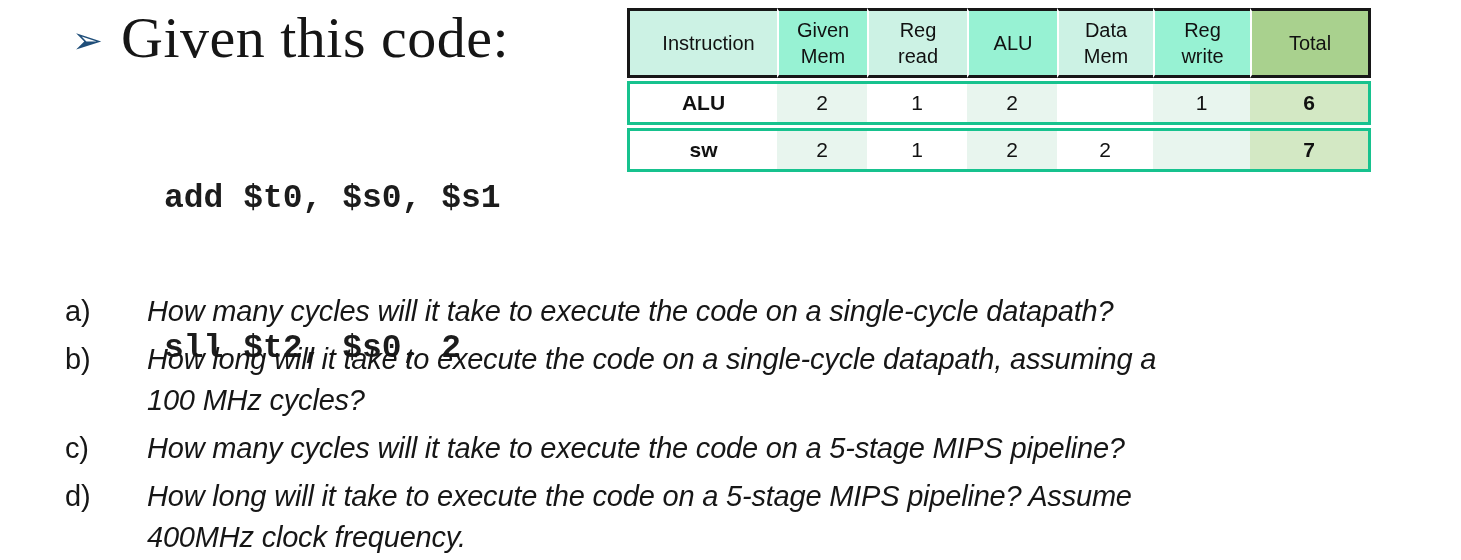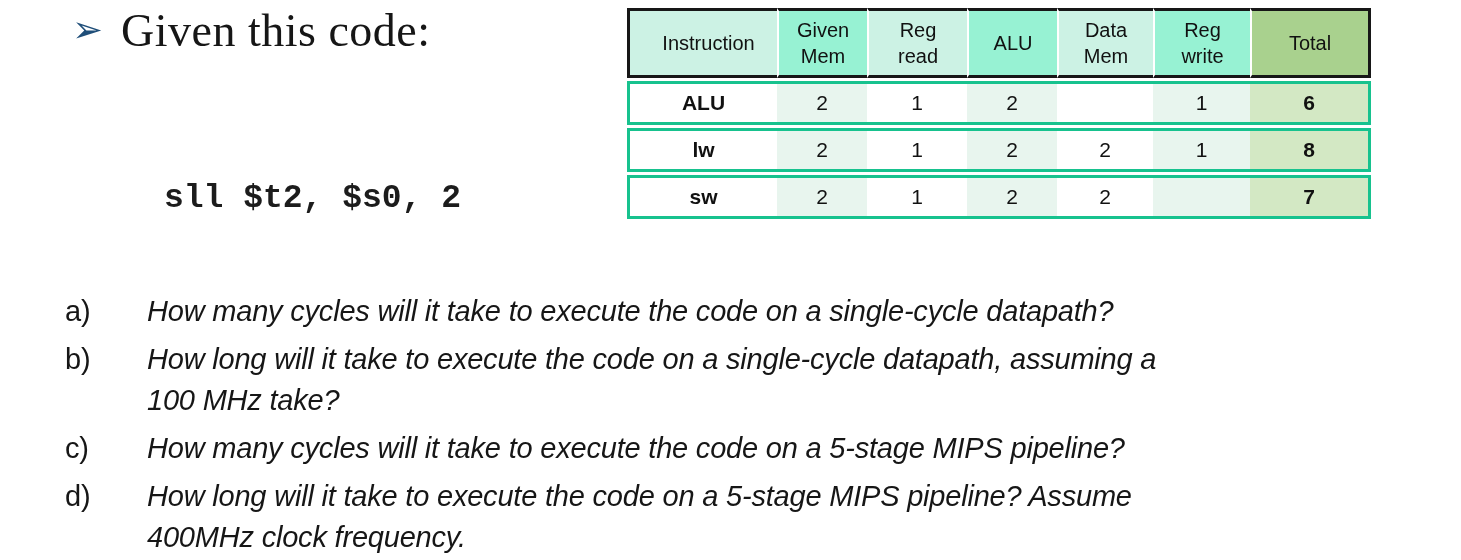"Given this code:" .title { font-size: 46px -> 58px }
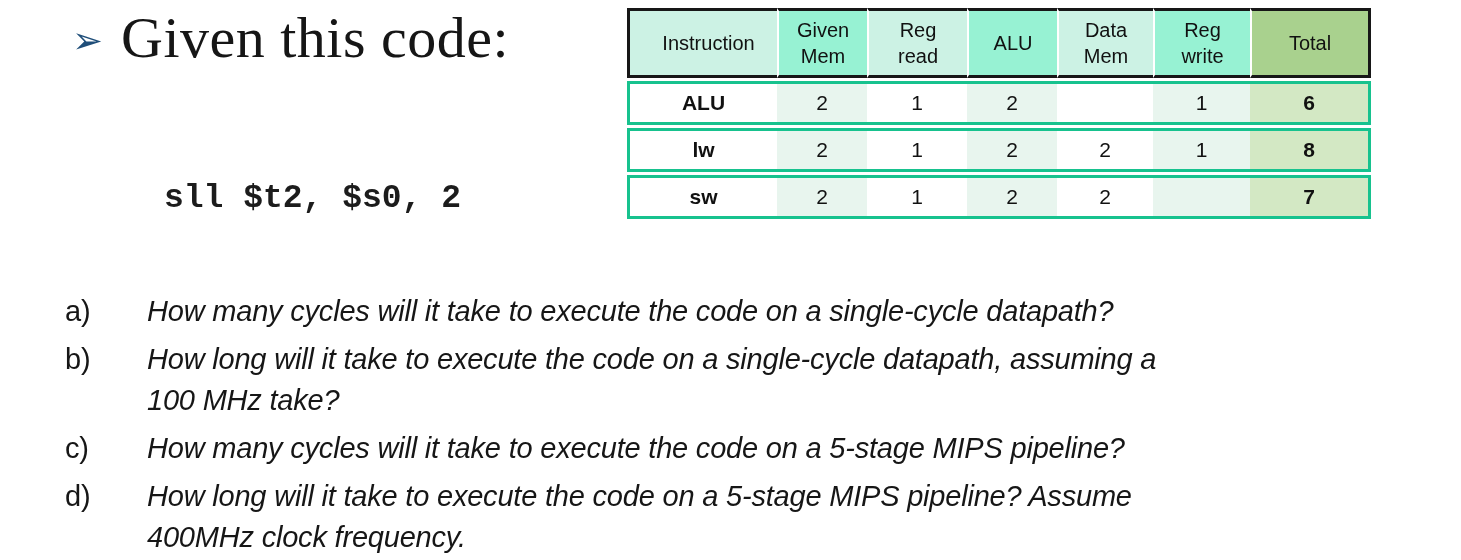"lw" tr { html: <tr> <td>lw</td> <td>2</td> <td>1</td> <td>2</td> <td>2</td> <td>1</td> <td>8</td> </tr> -> none }
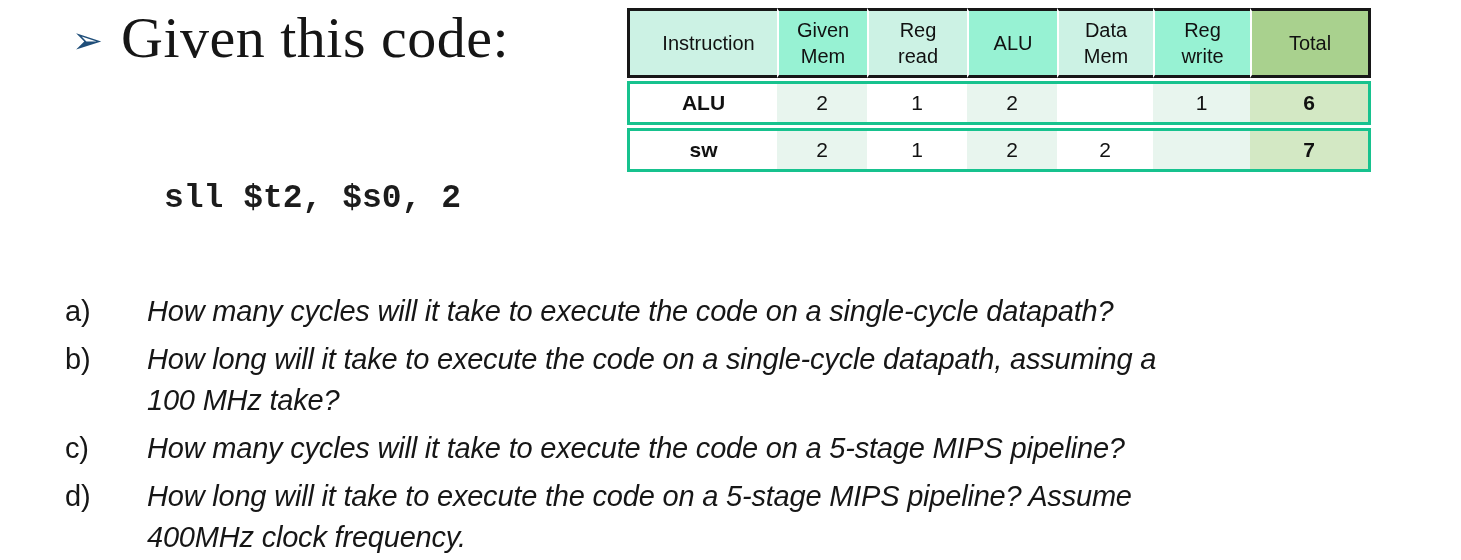"add $t0, $s0, $s1" div { html: none -> <div>add $t0, $s0, $s1</div> }
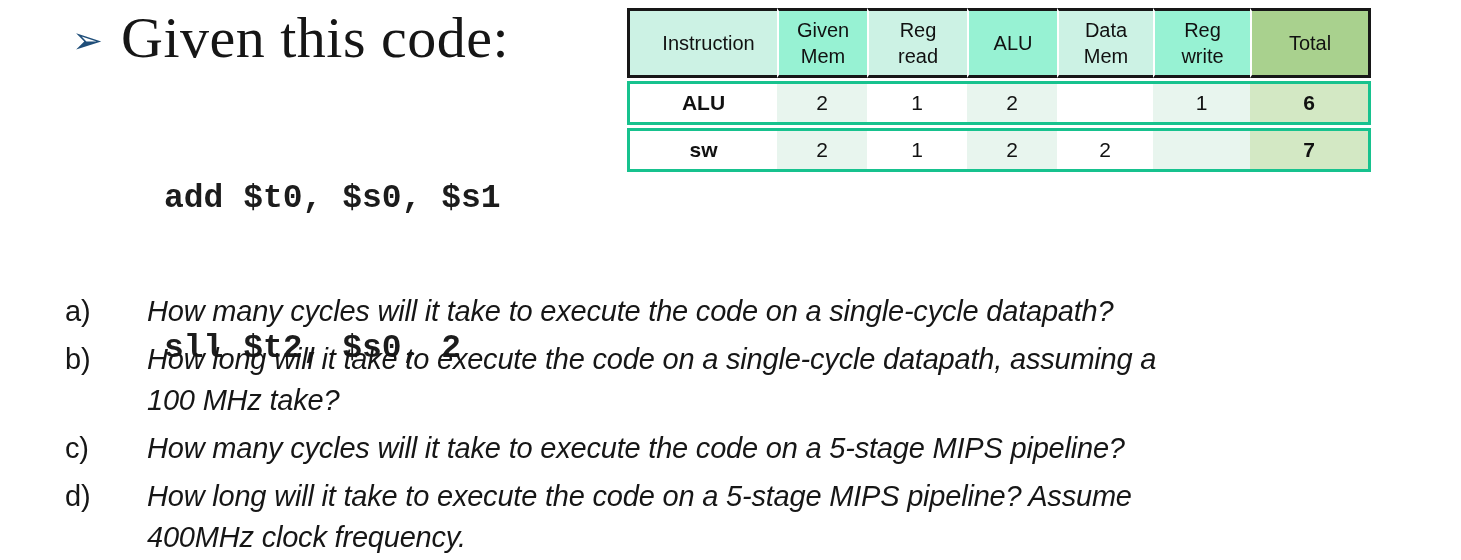"100 MHz take?" div { text: take -> cycles }
